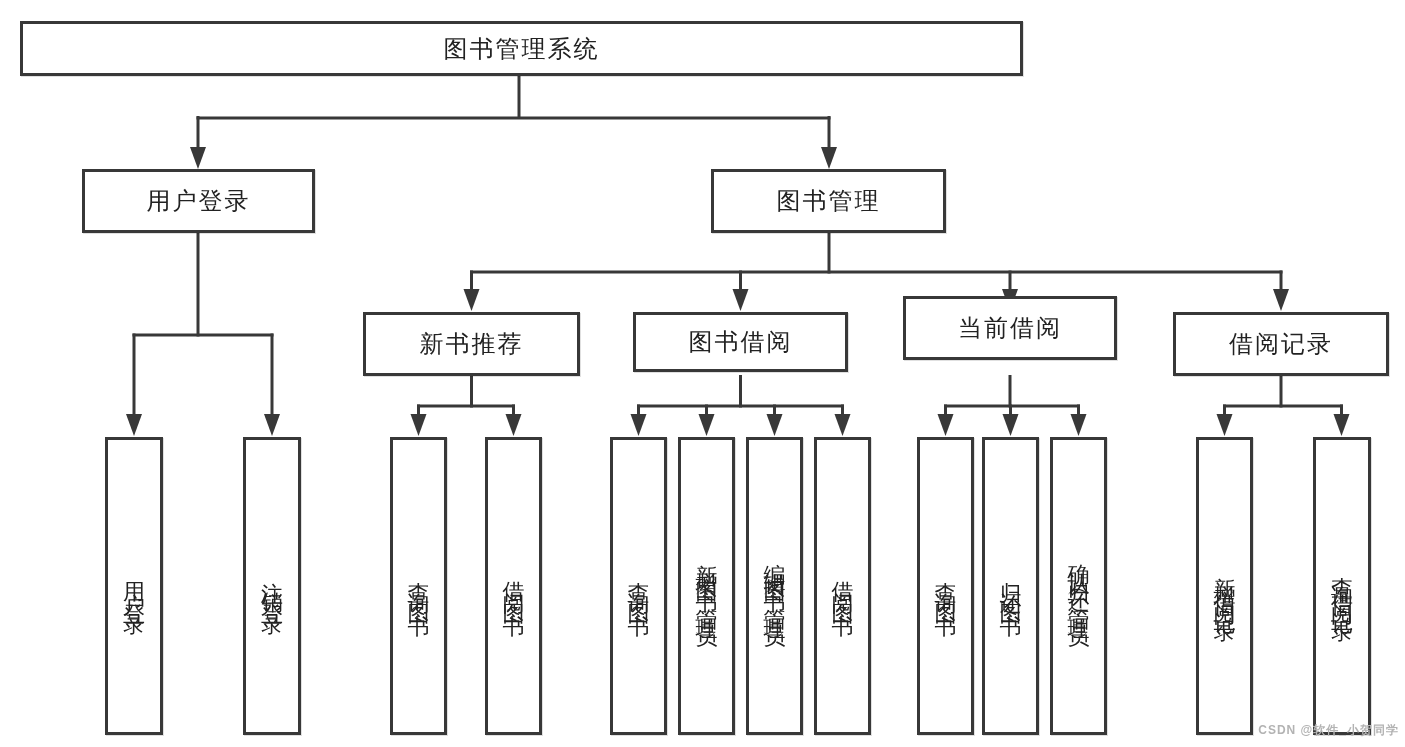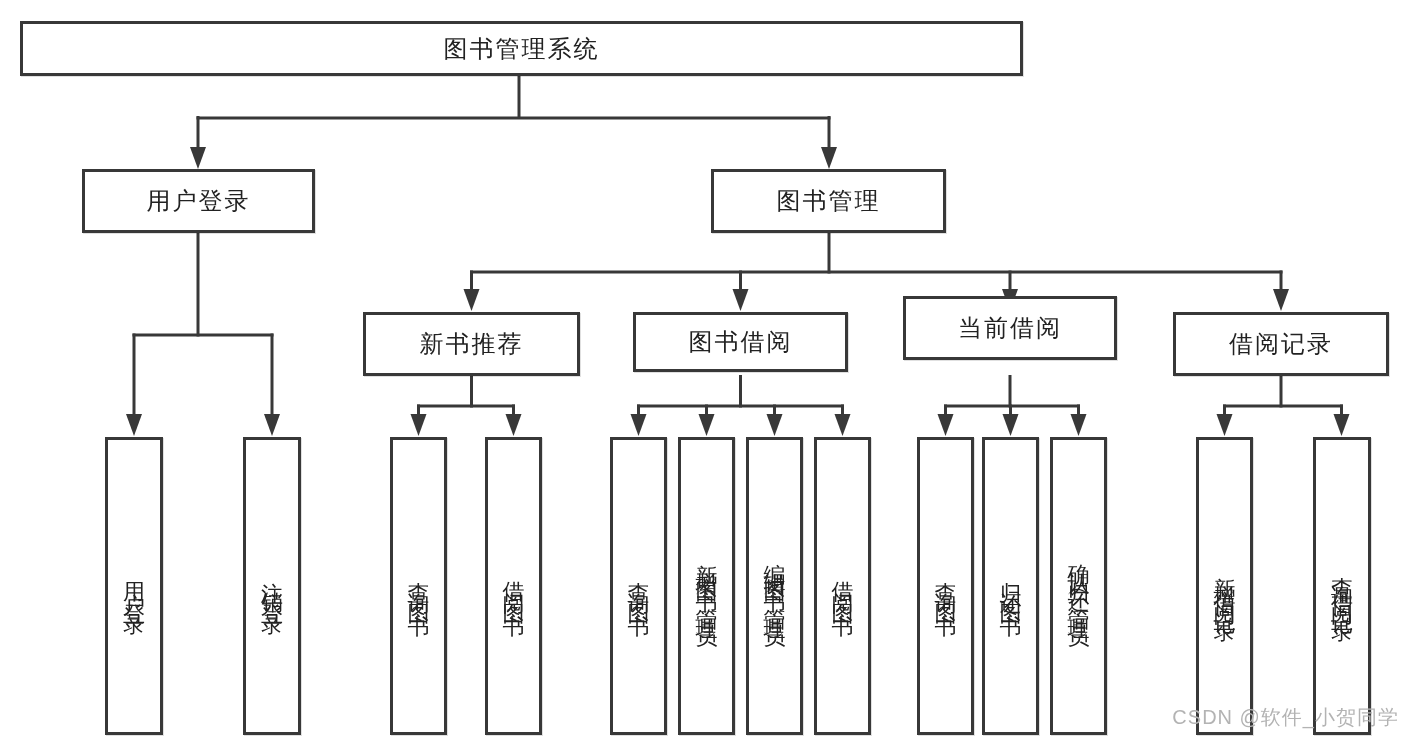"CSDN @软件_小贺同学" .watermark { bottom: 16px -> 8px; font-size: 20px -> 12px; font-weight: none -> bold }
